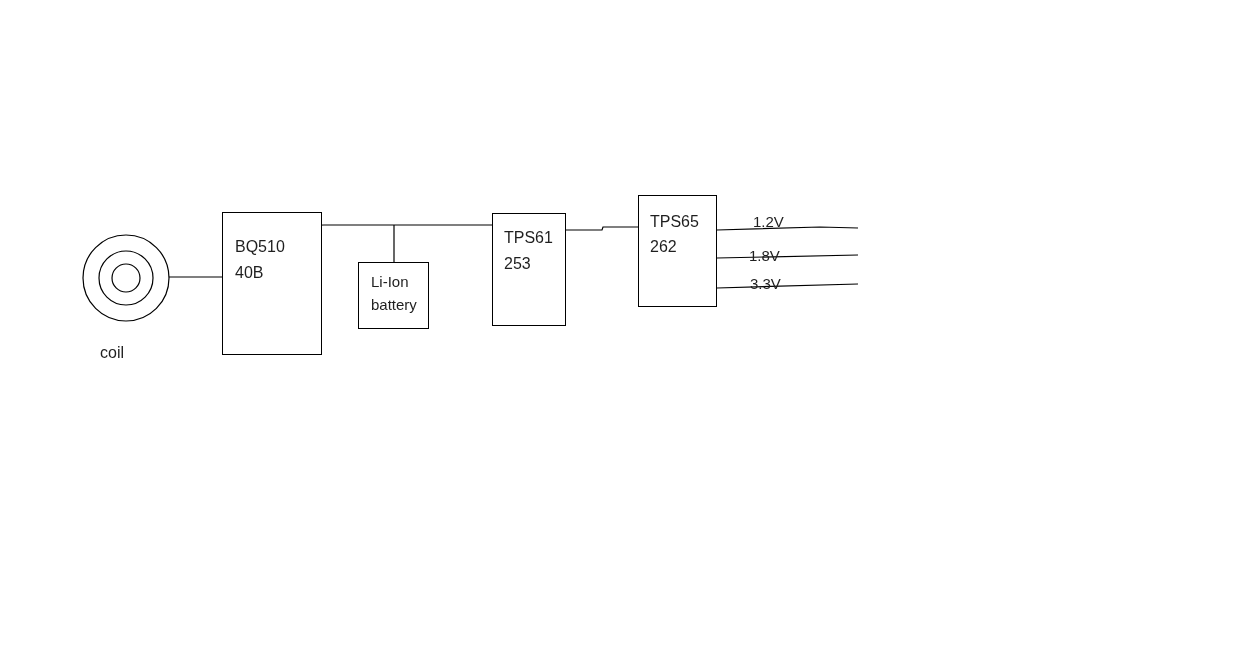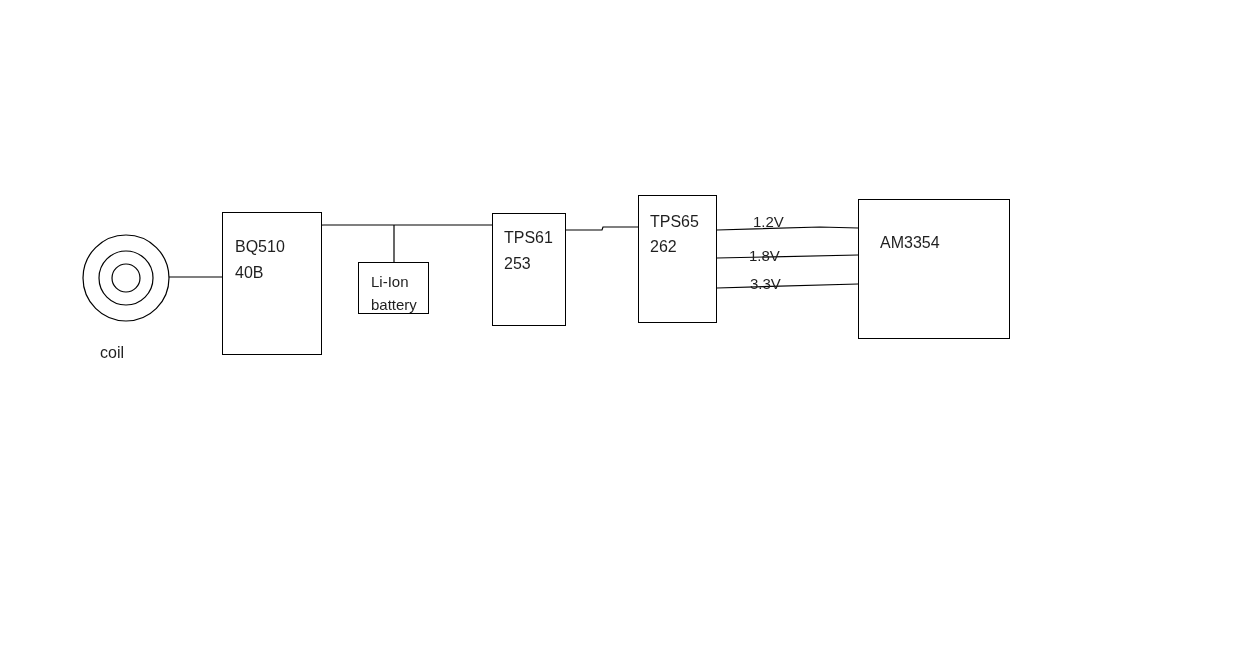"TPS65" .box-pmic { height: 128px -> 112px }
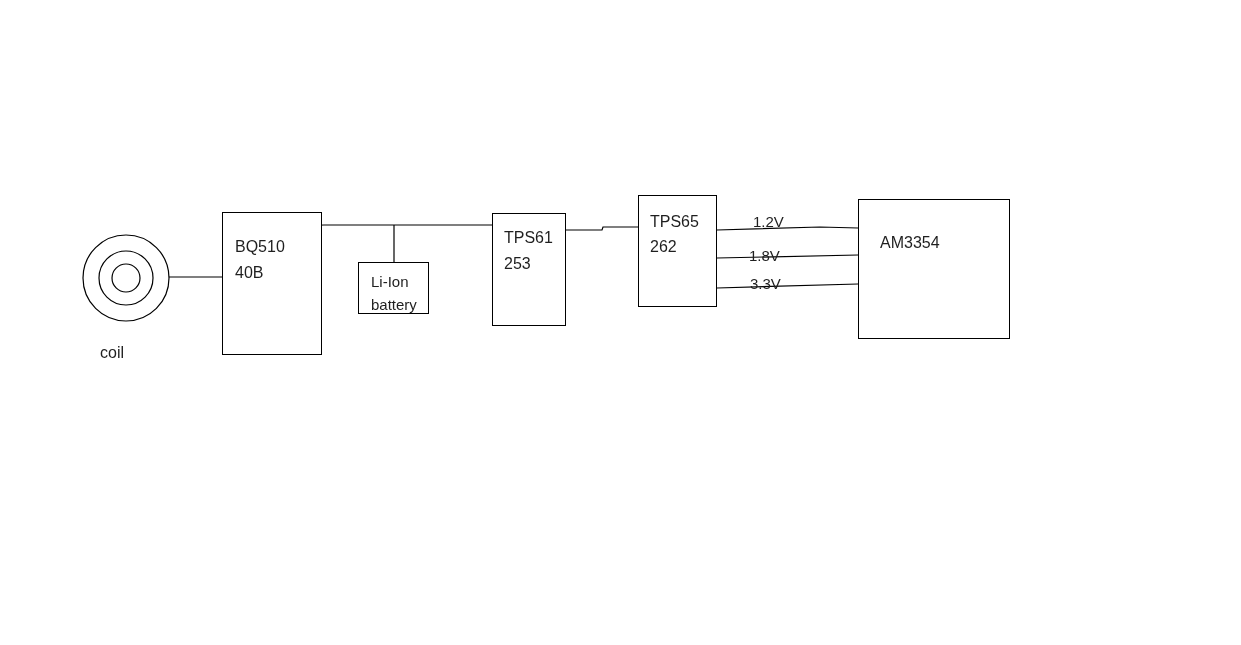"AM3354" div.box { html: <div> <div>AM3354</div> </div> -> none }
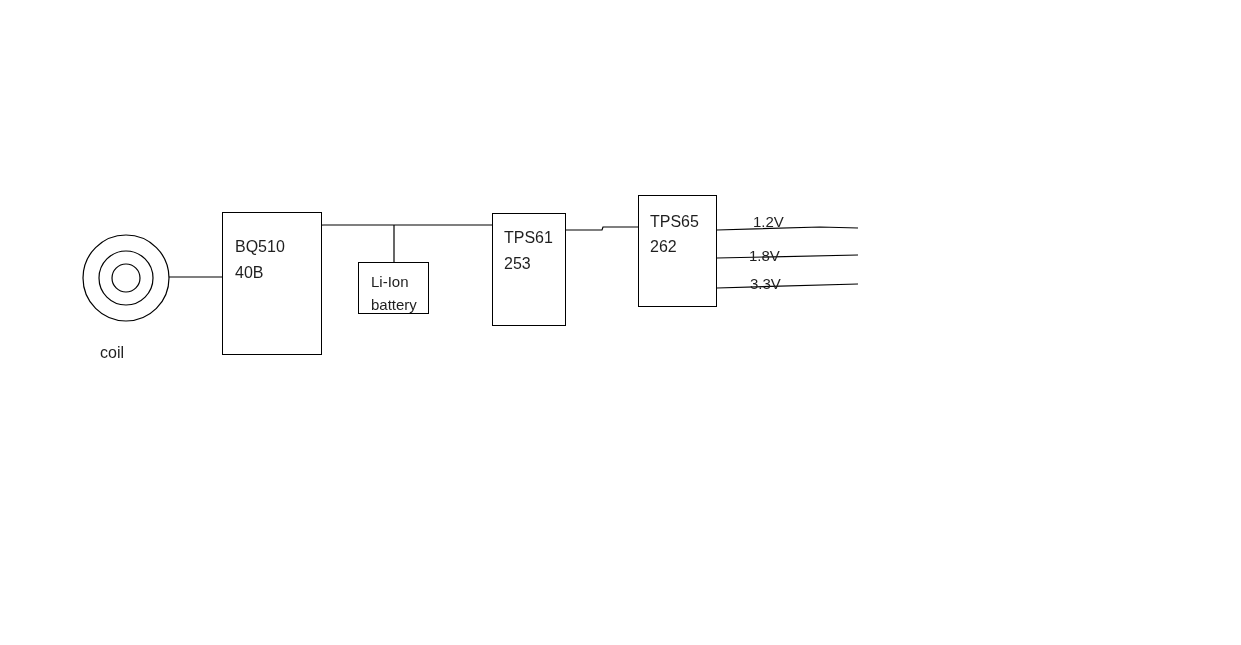"Li-Ion" .box-battery { height: 52px -> 67px }
